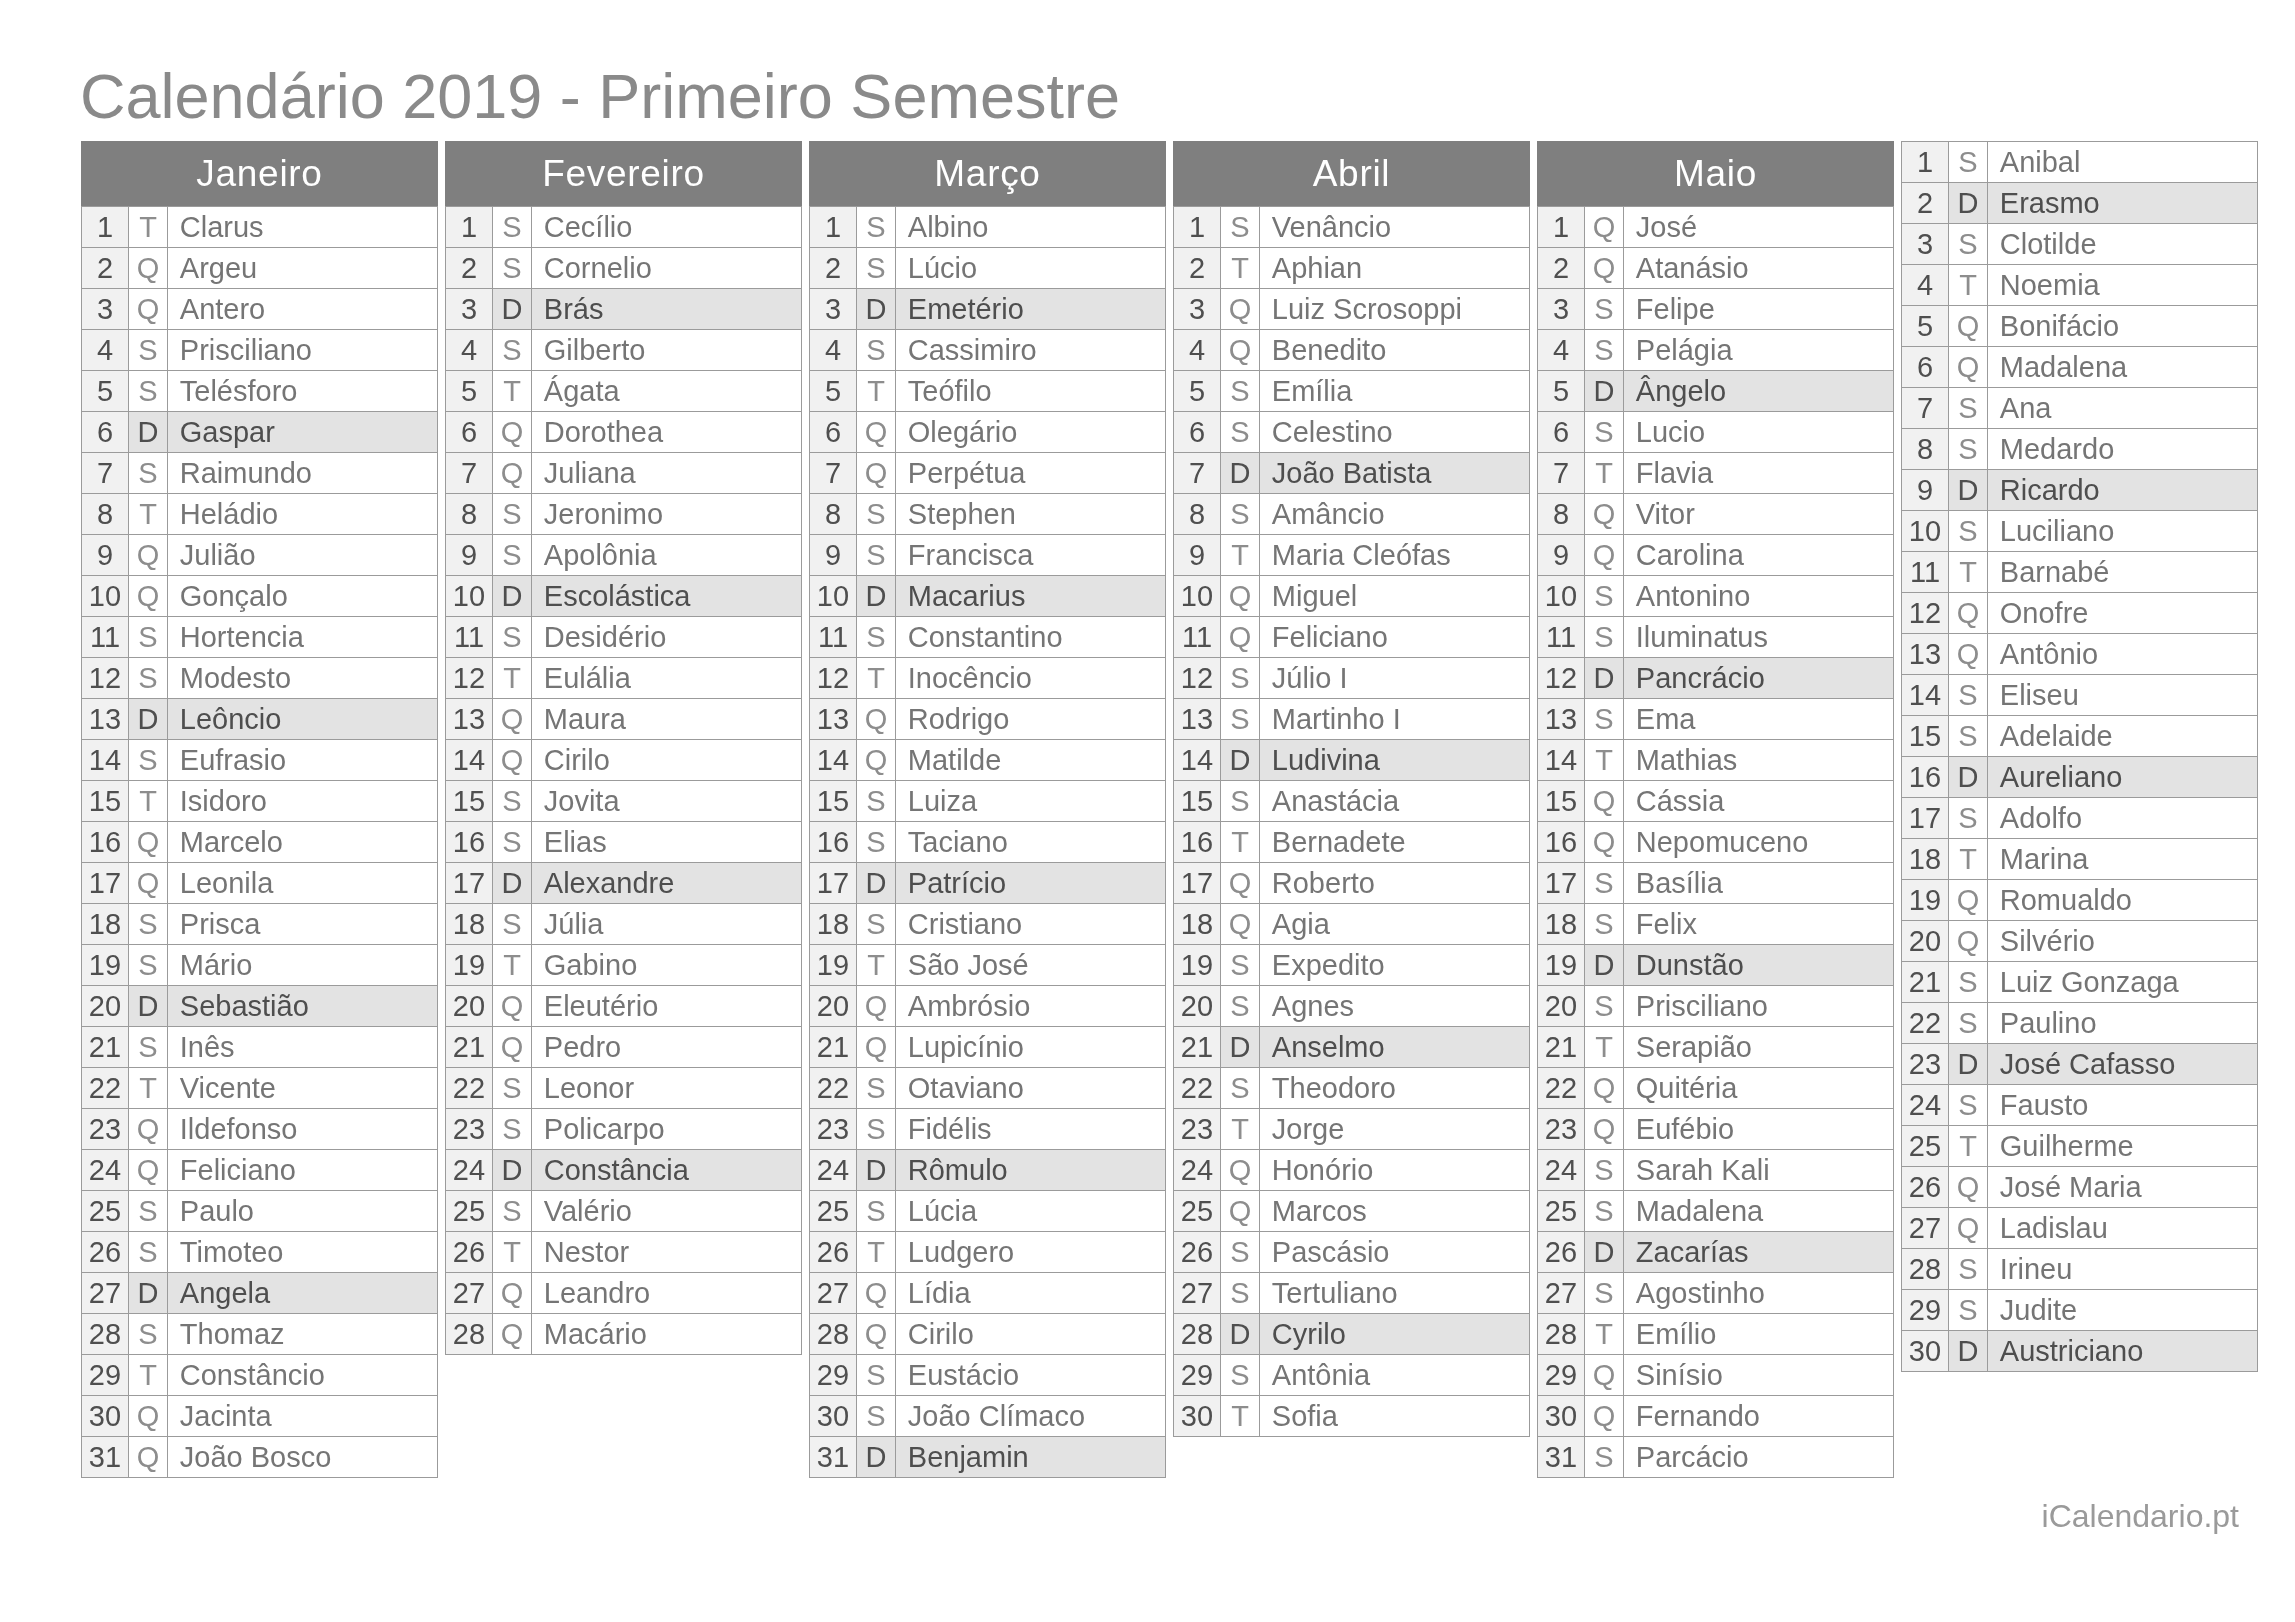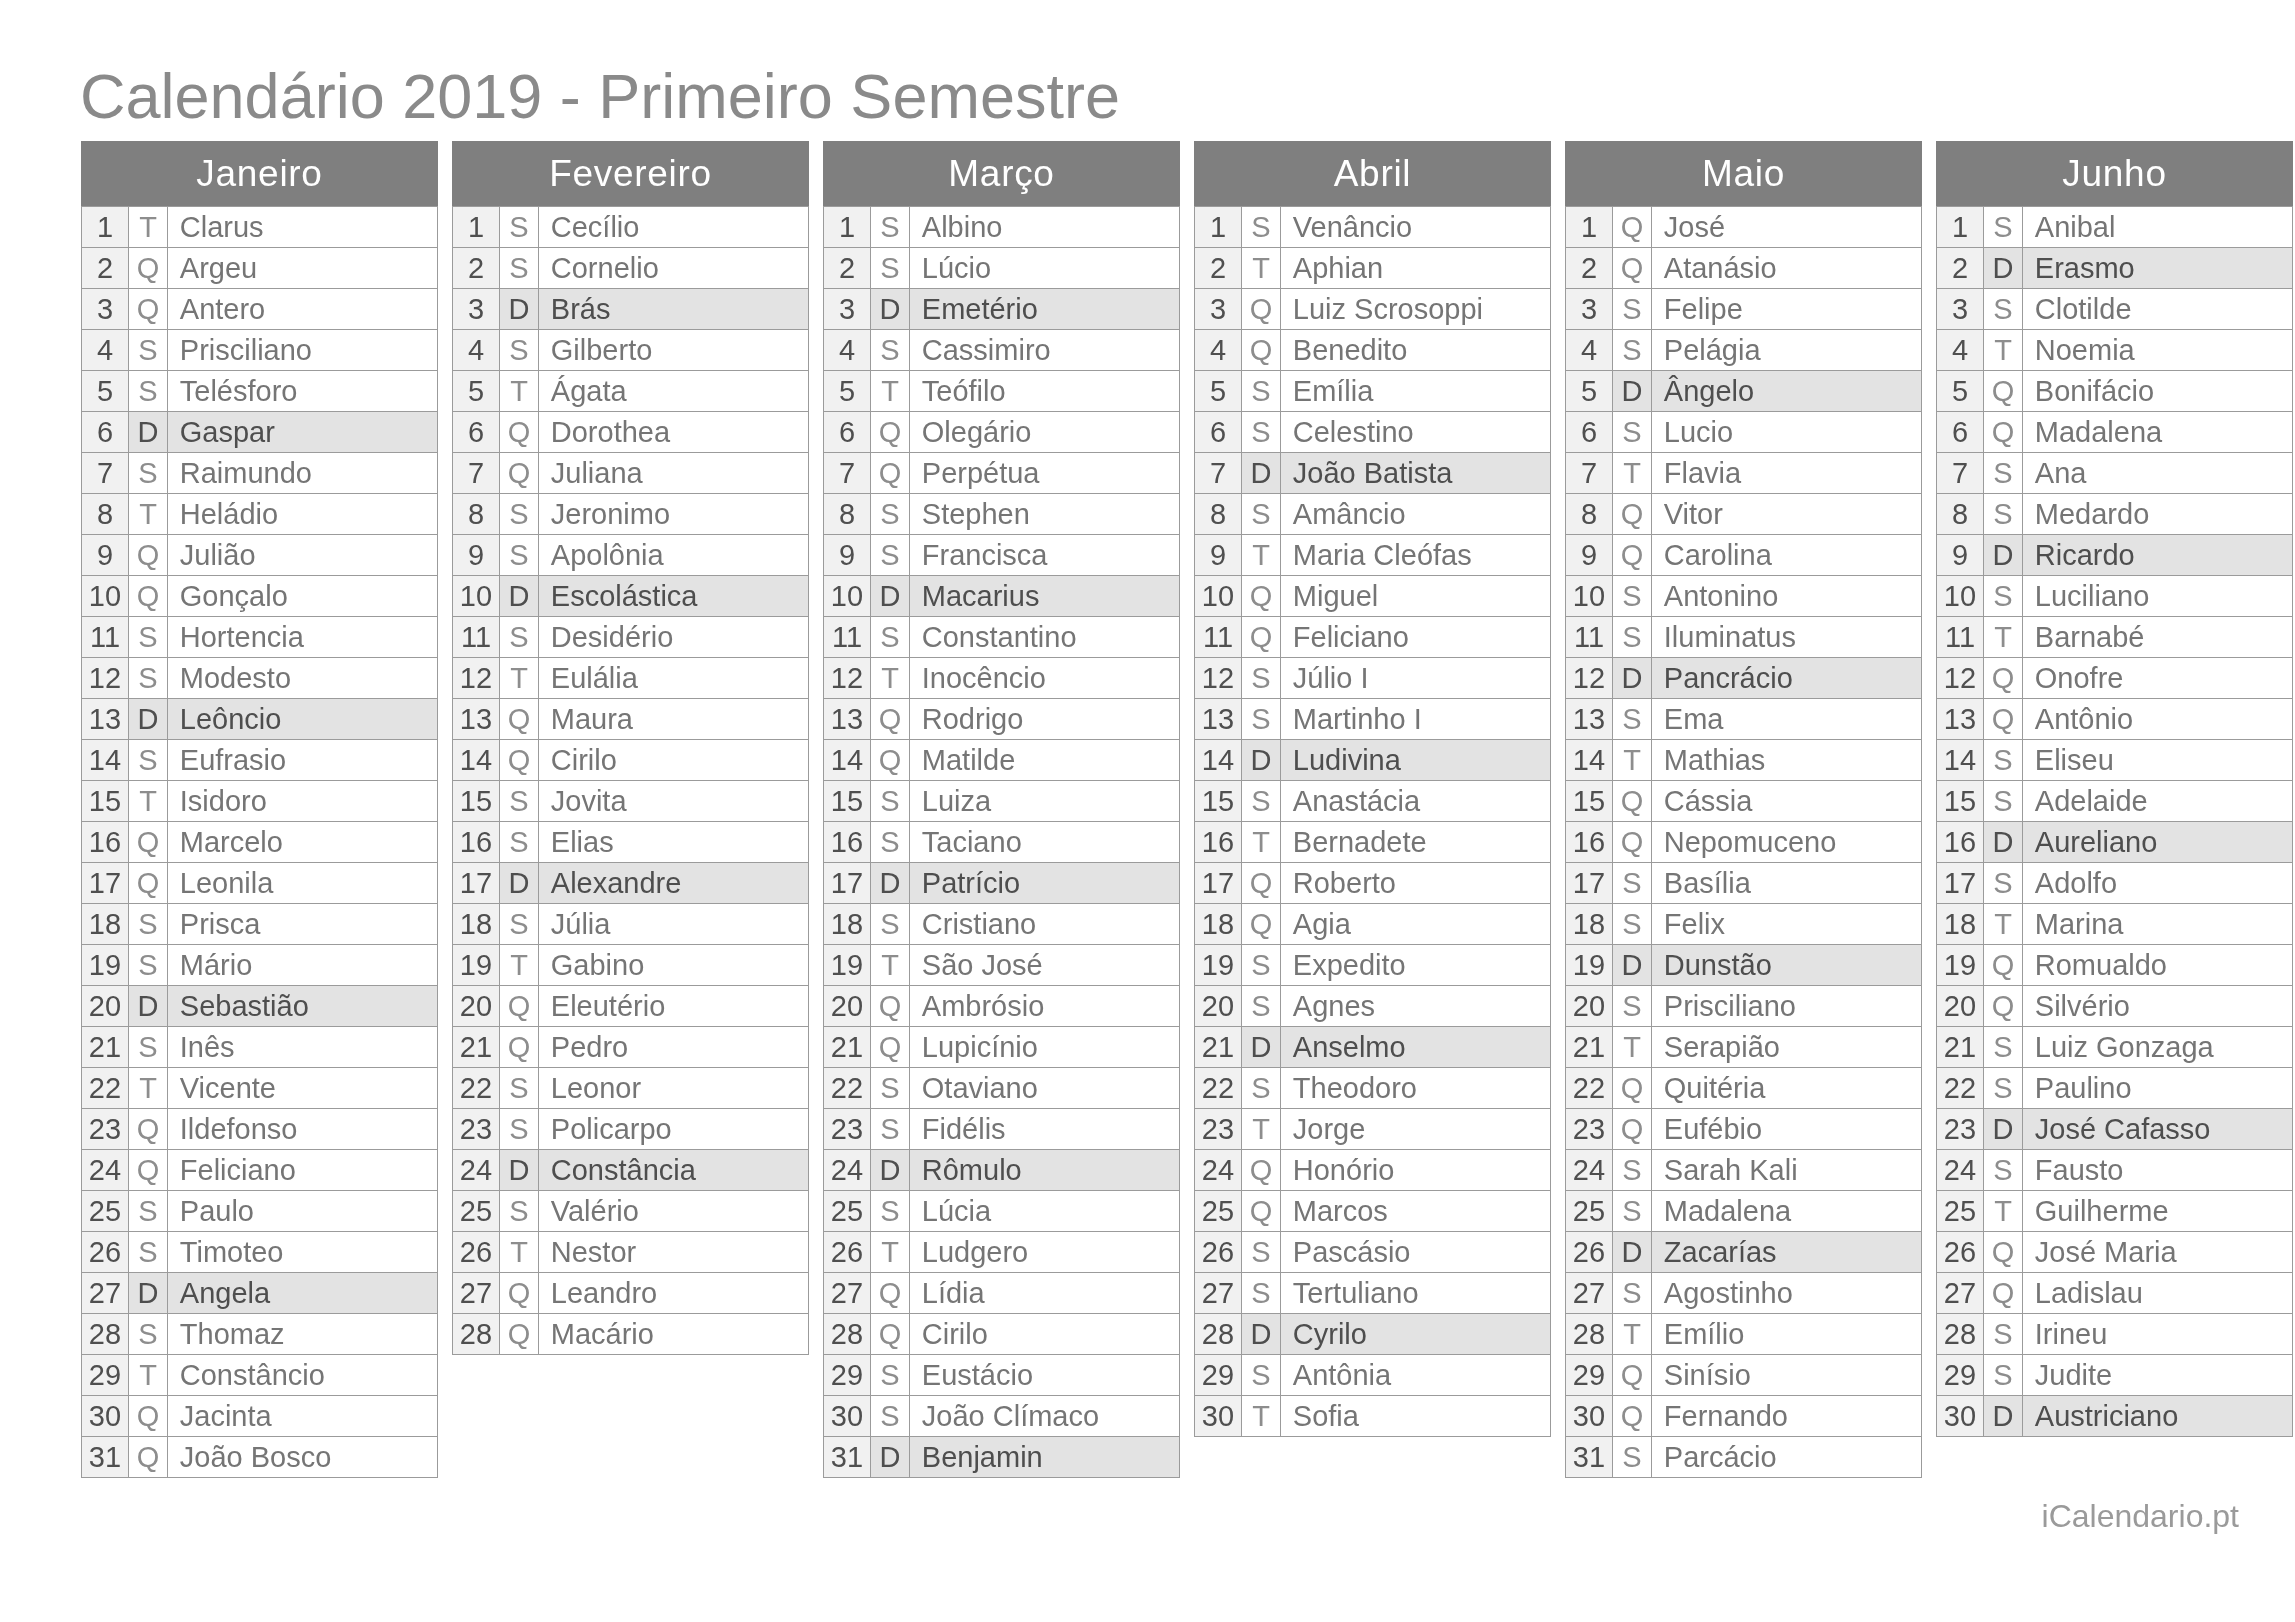"Janeiro" #calendar { column-gap: 14px -> 7px }
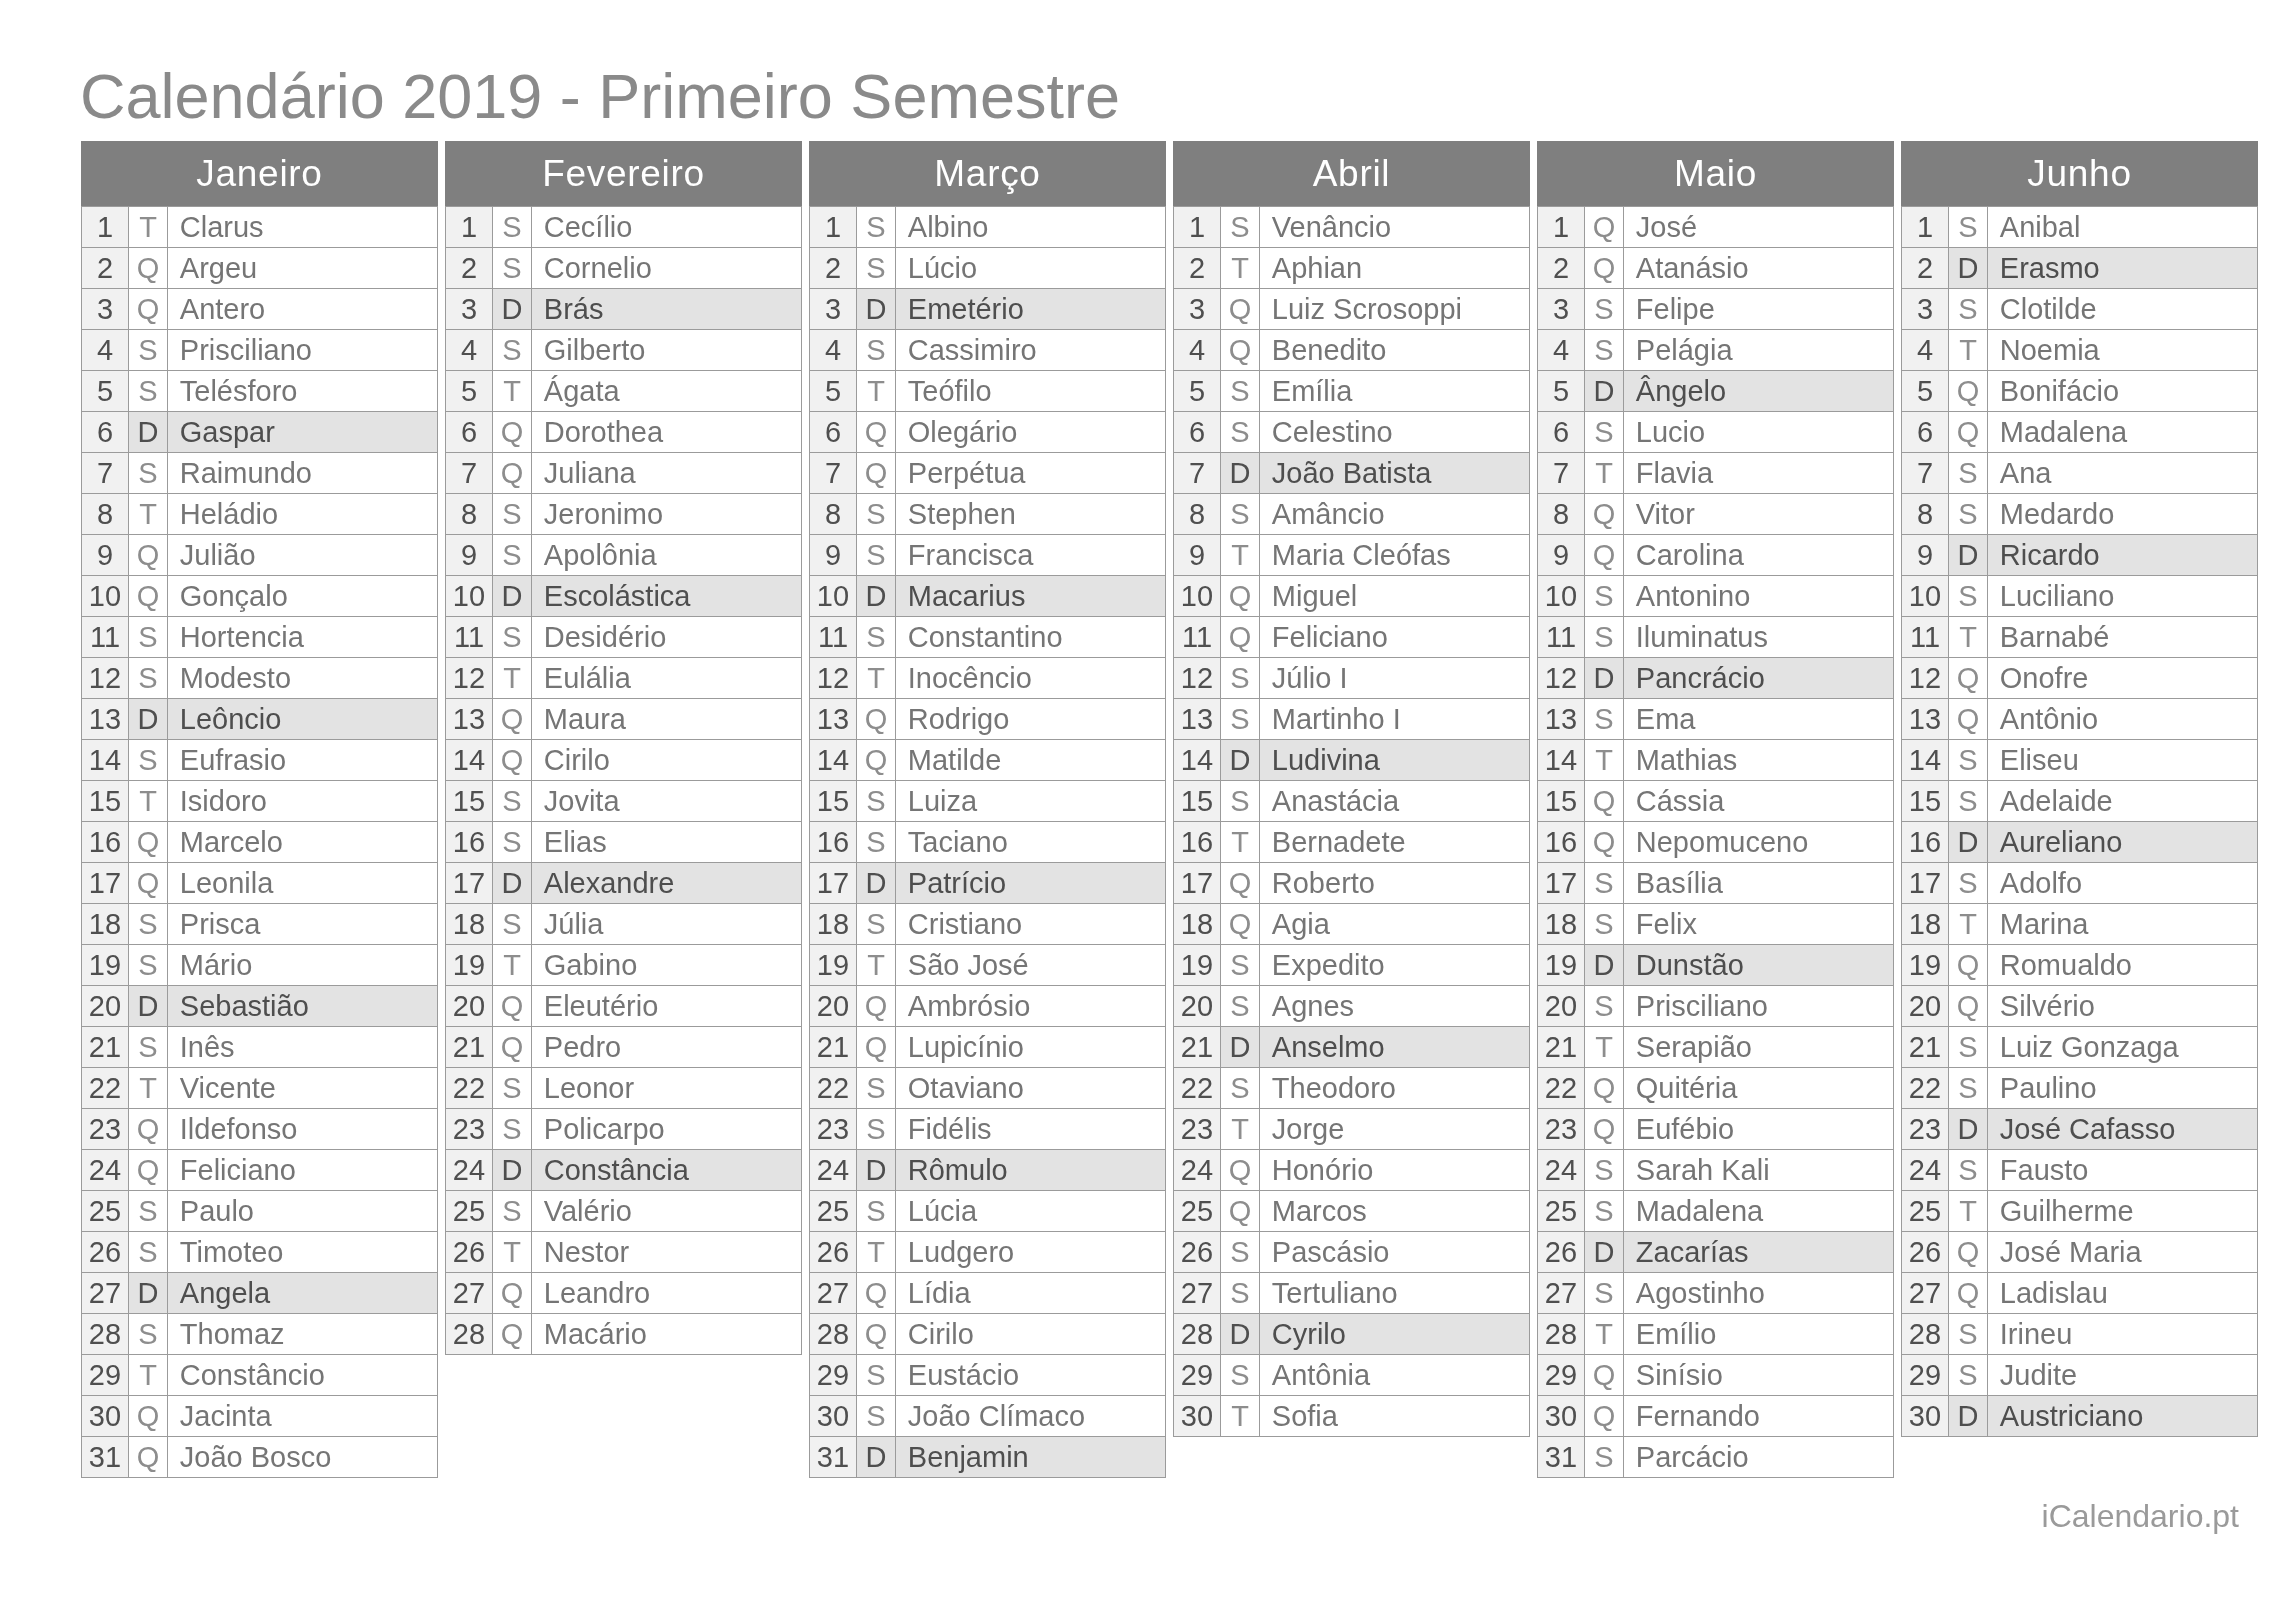"Junho" div.month-header { html: <div>Junho</div> -> none }
